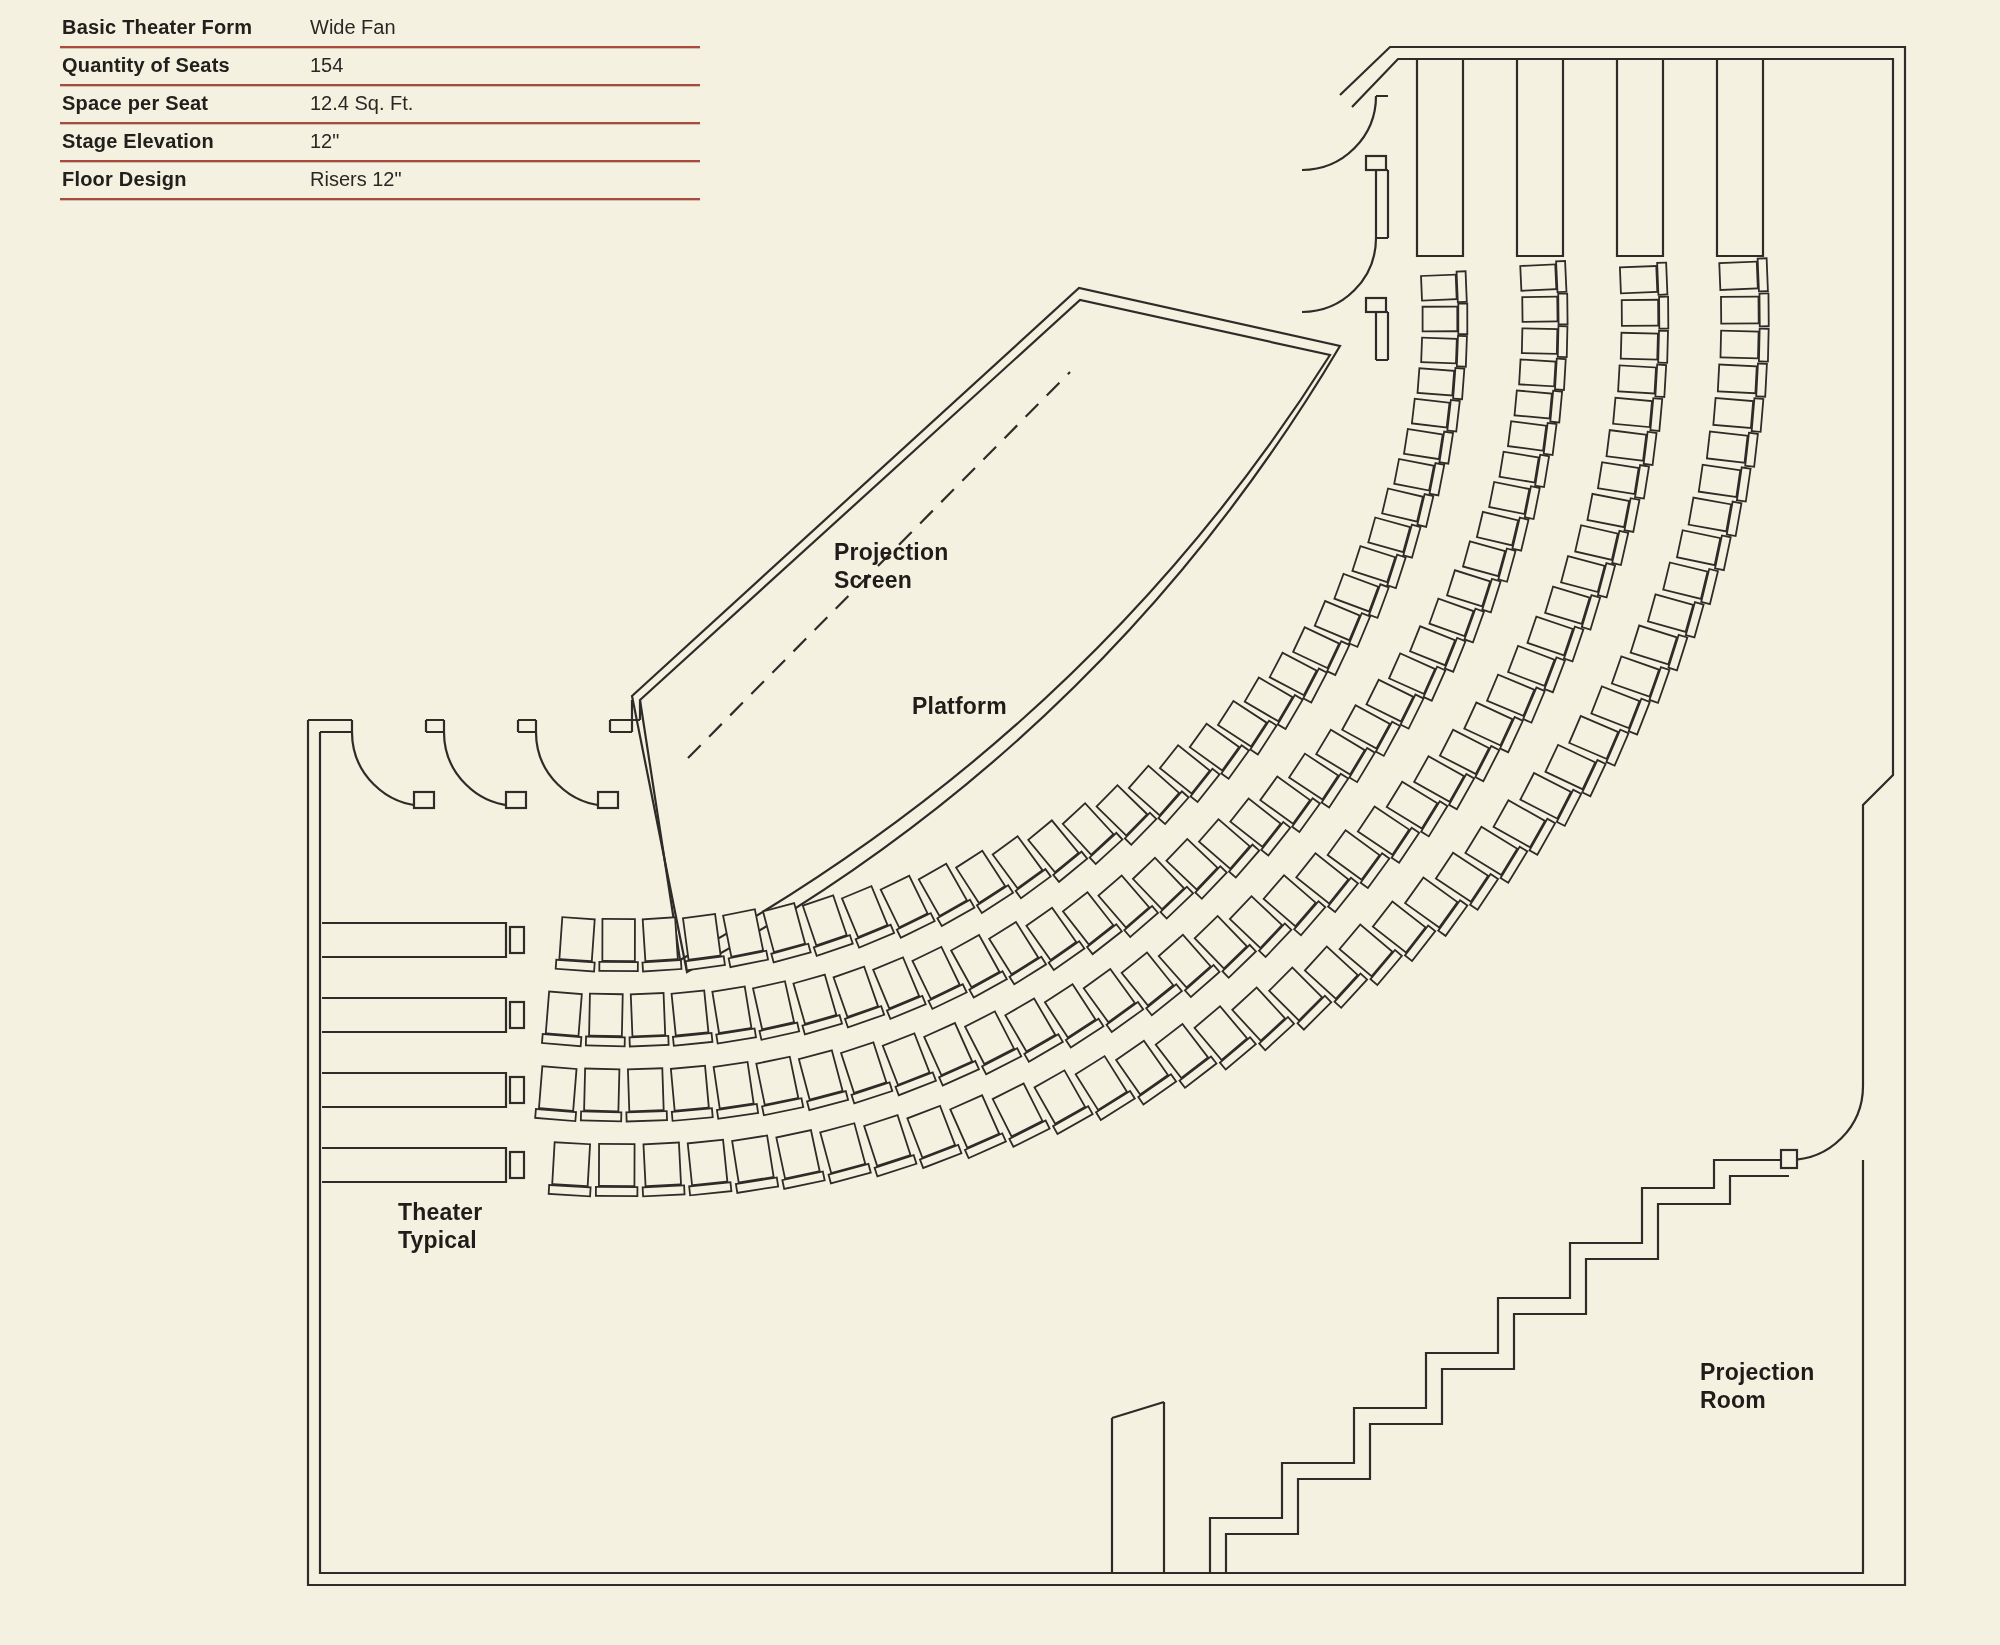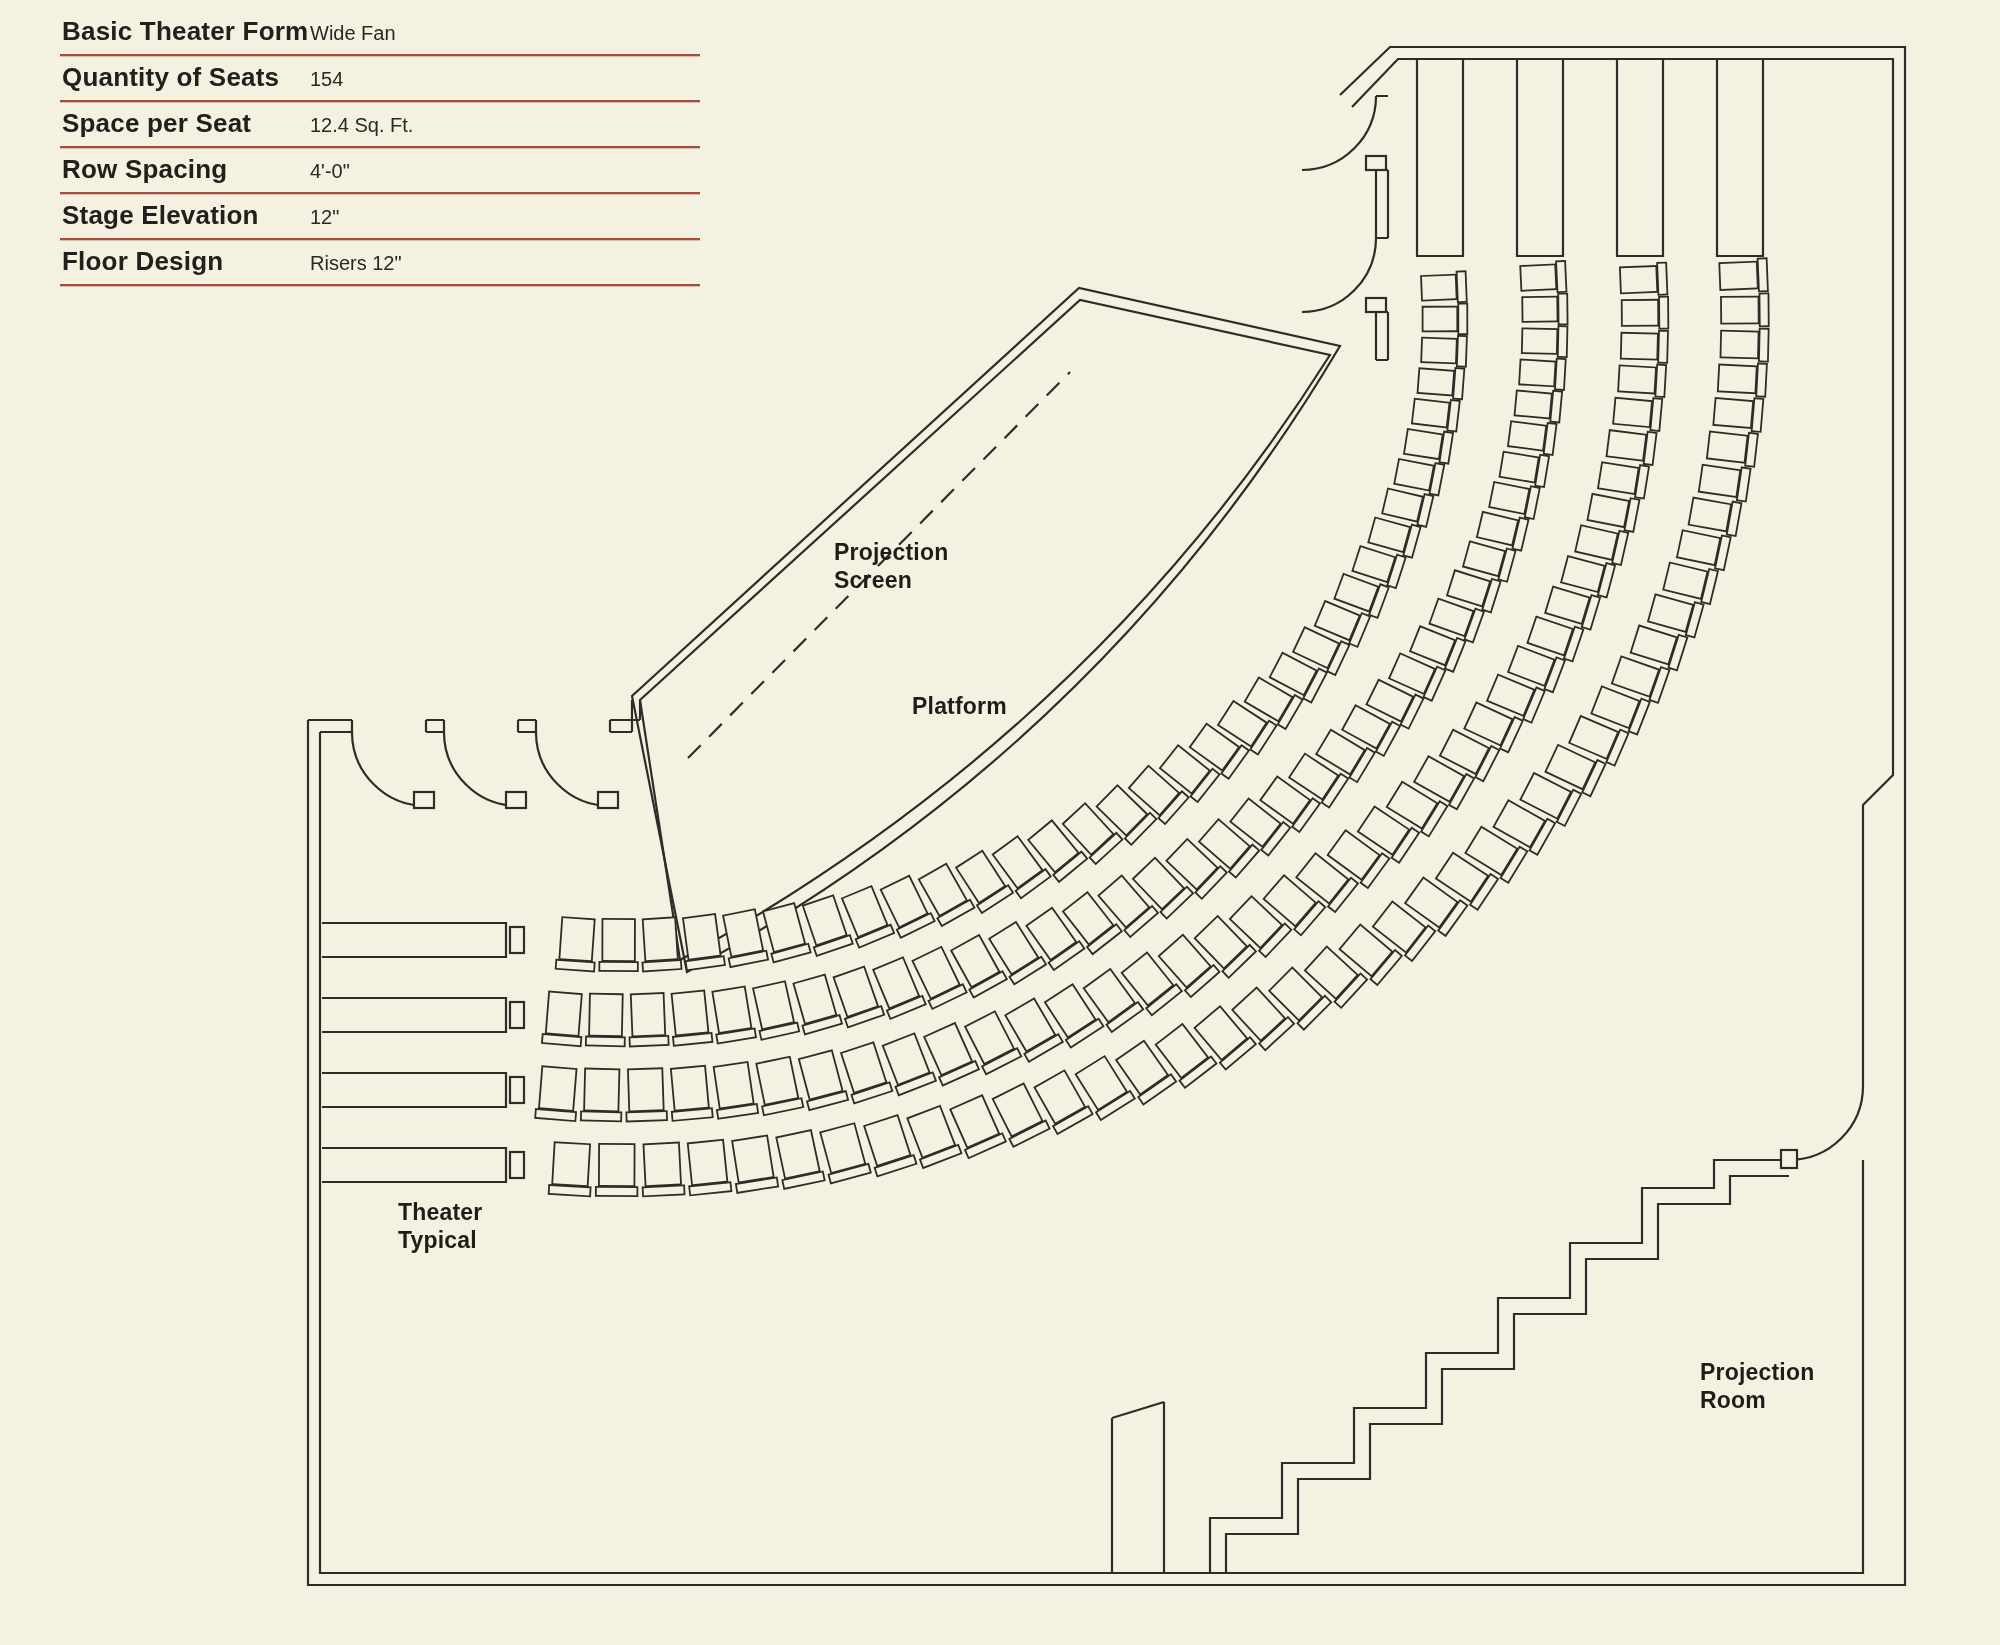"Basic Theater Form" .spec-label { font-size: 26px -> 20px }
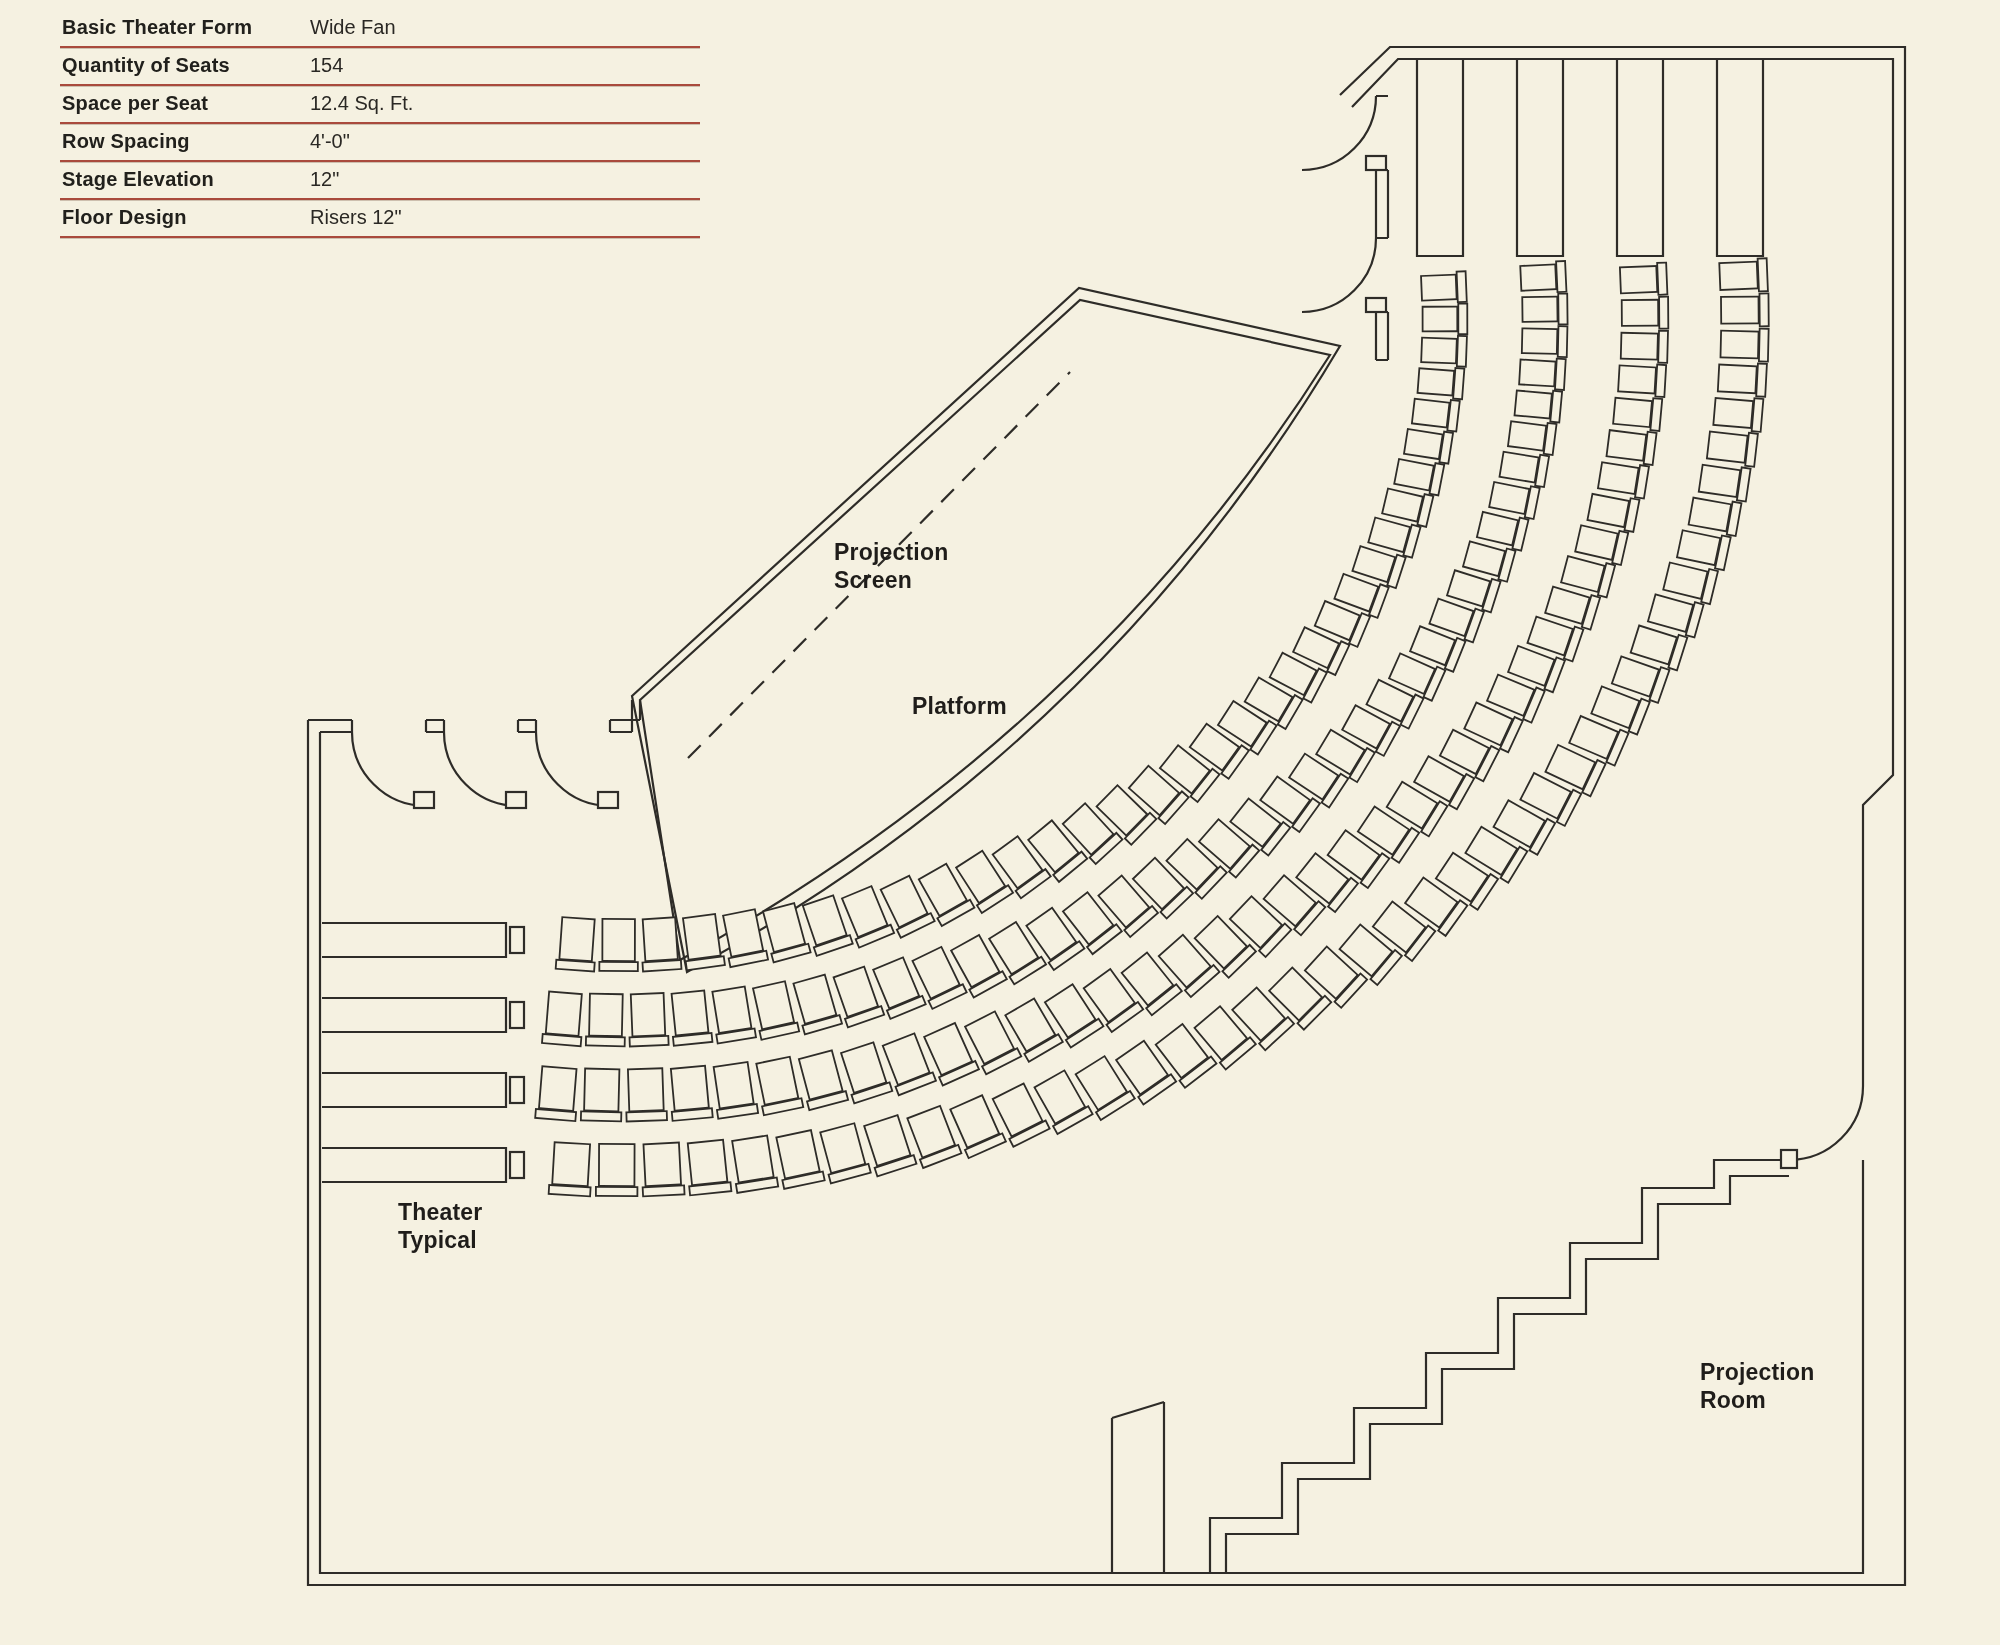"Row Spacing" div.spec-row { html: <div> <div>Row Spacing</div> <div>4'-0"</div> </div> -> none }
